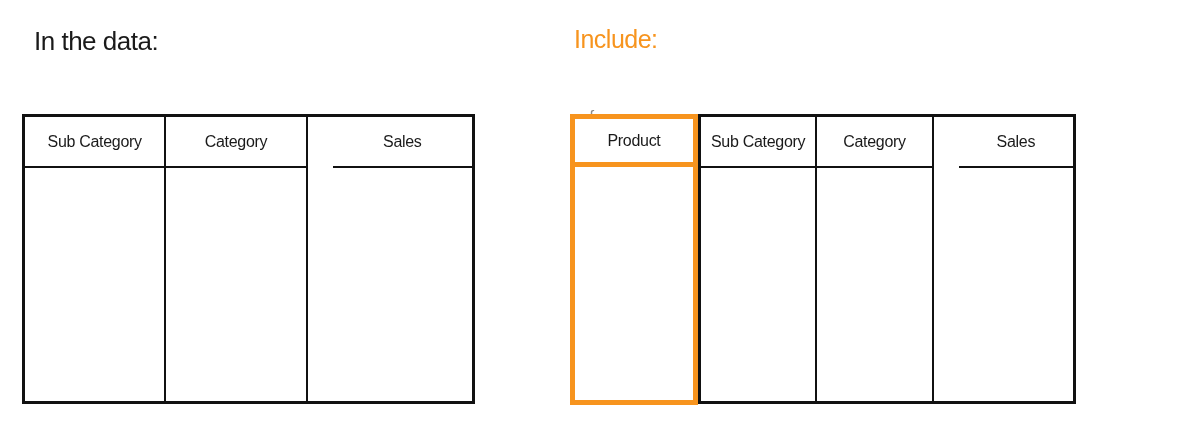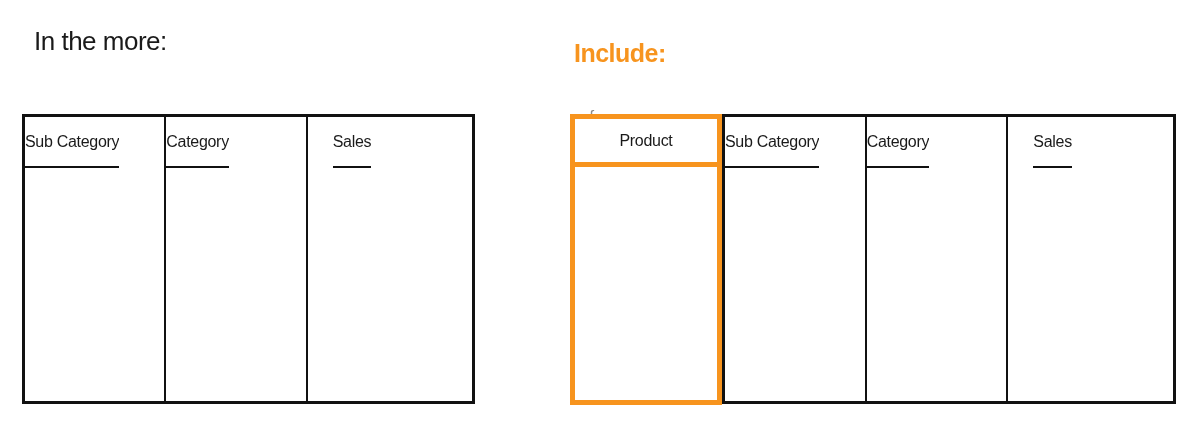"In the more:" div.left-title { text: more -> data }
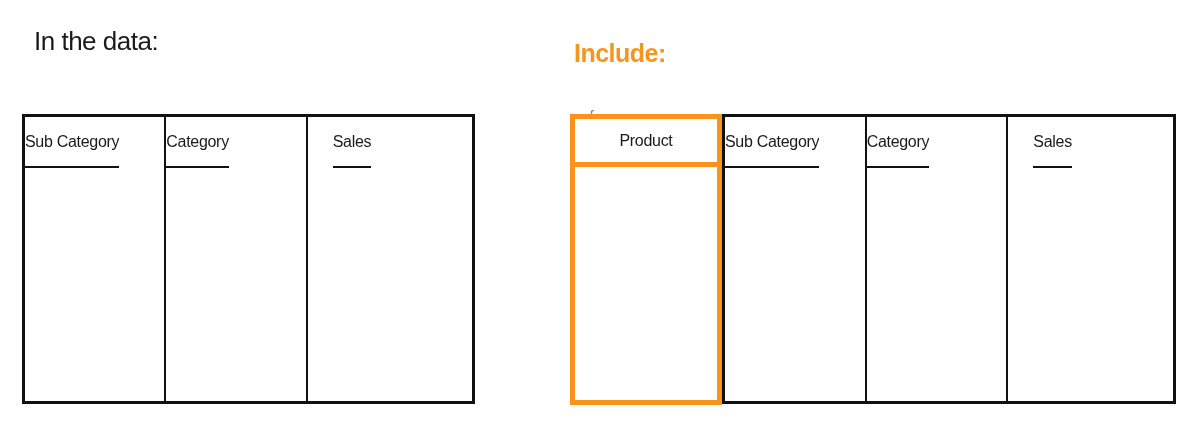"Include:" .include-label { font-weight: bold -> normal; margin-top: 14px -> none }
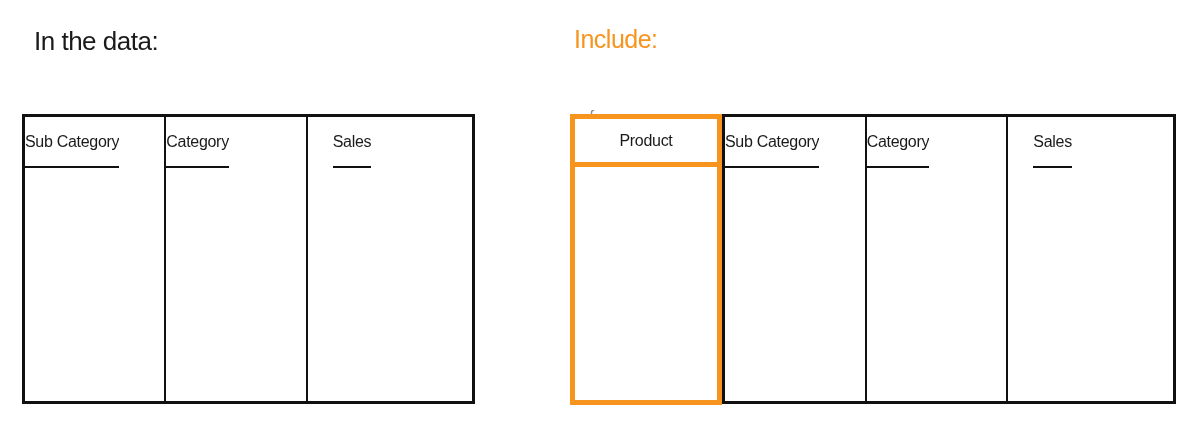"Sub Category" .col { flex-direction: row -> column }
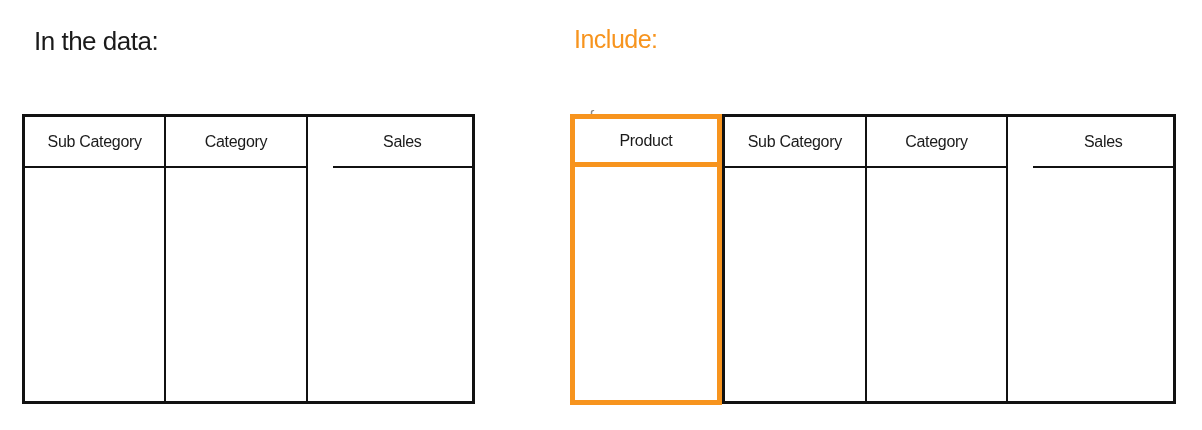"Product" .right-table { width: 606px -> 506px }
